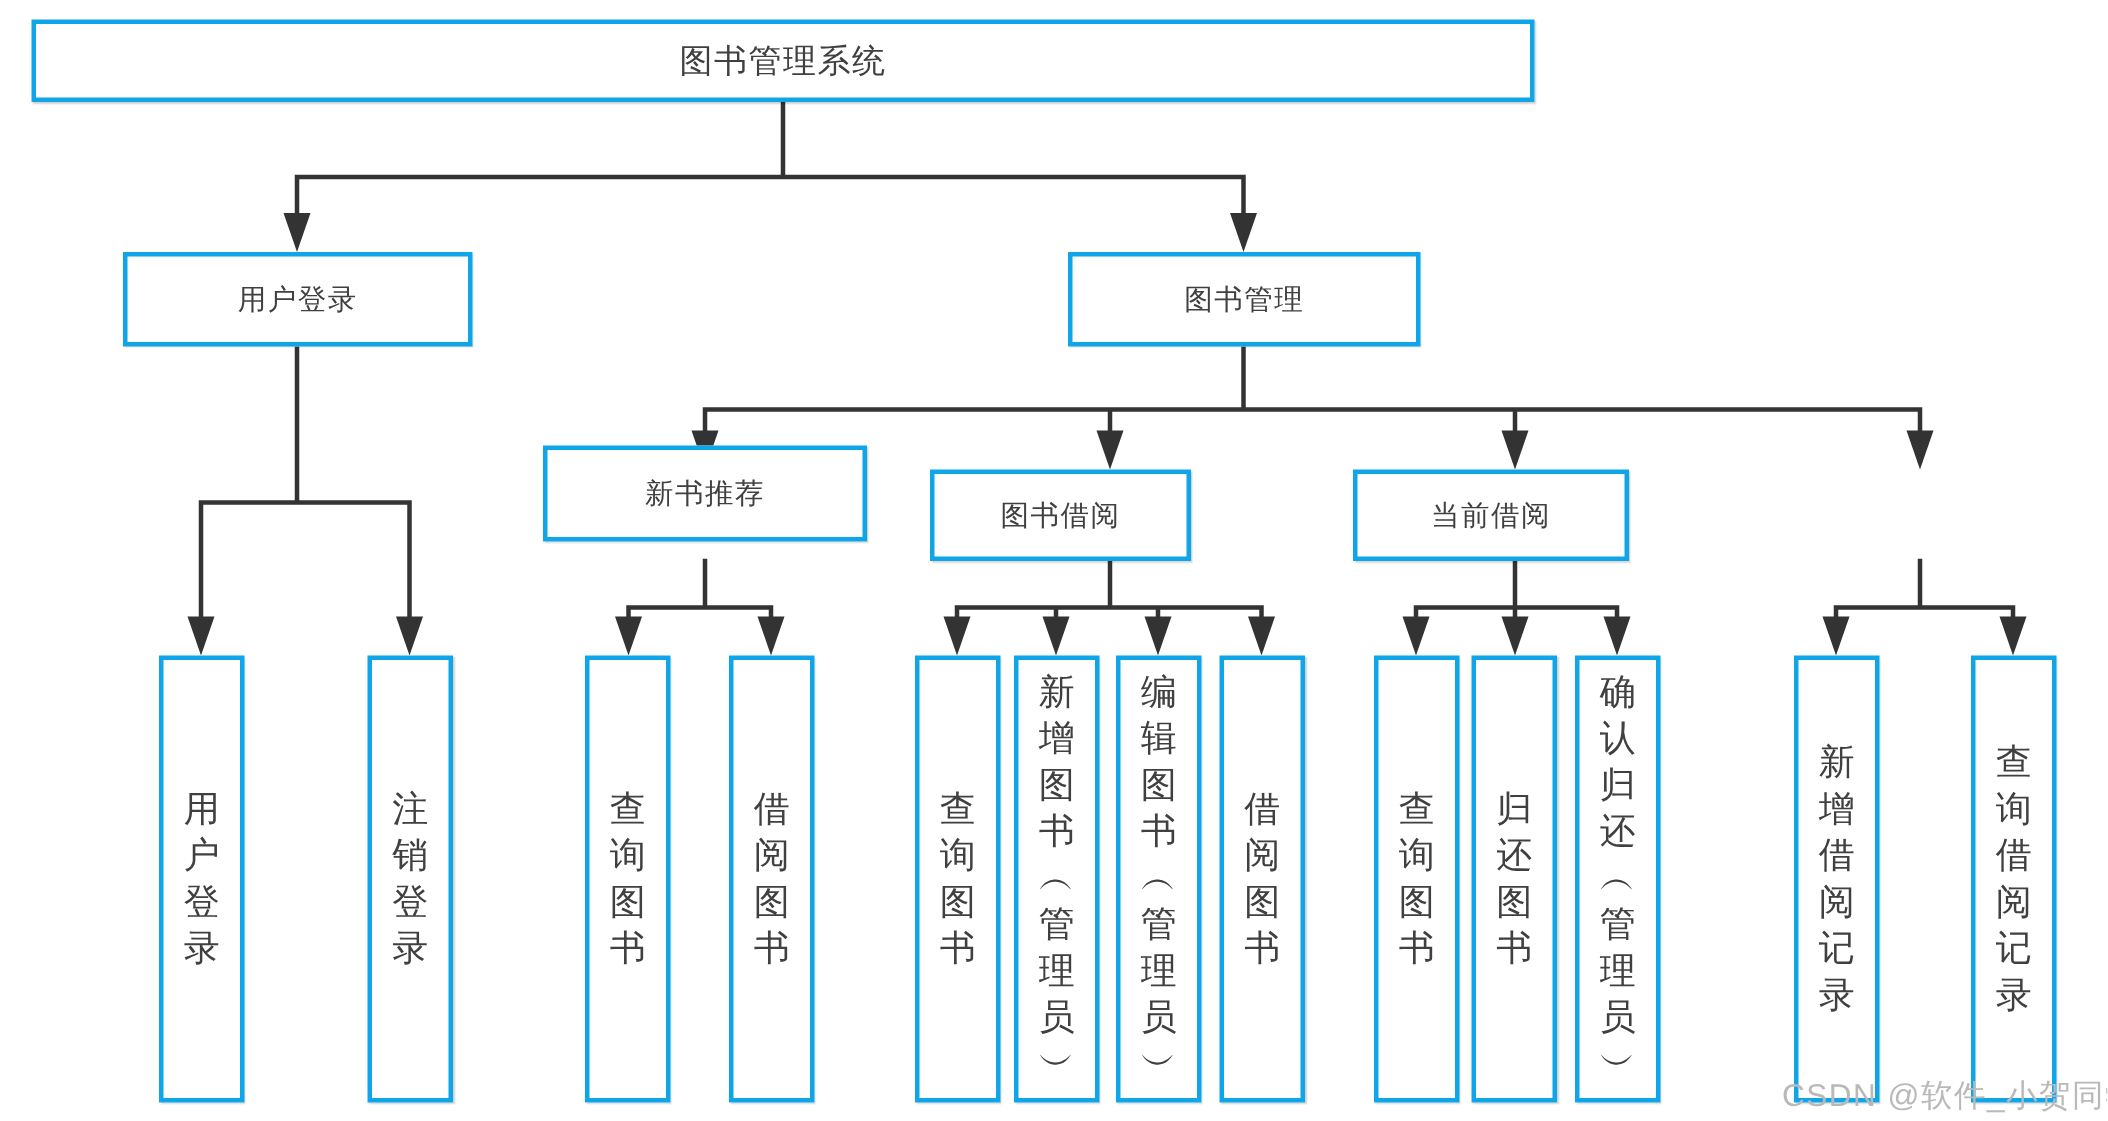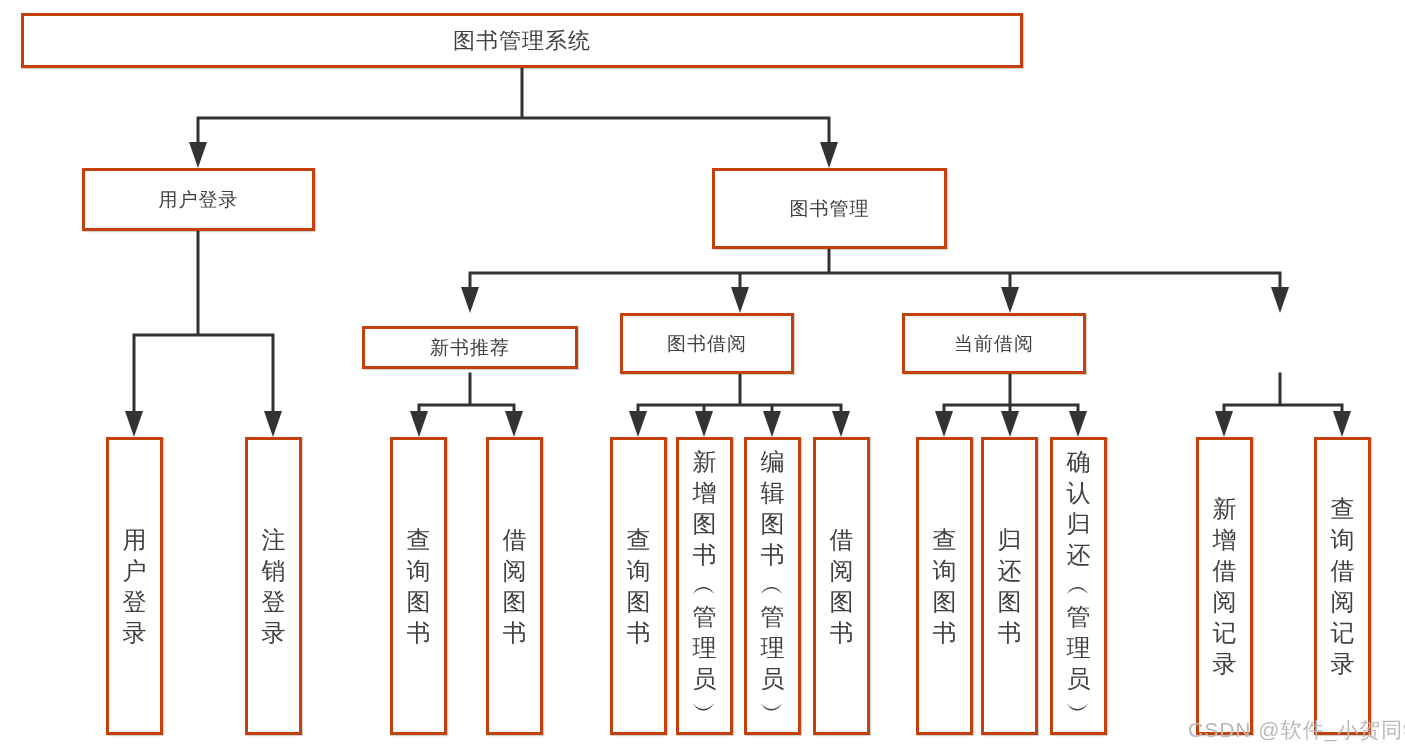"图书管理系统" .node { border: 3px solid #c2410c -> 3px solid #0ea5e9 }
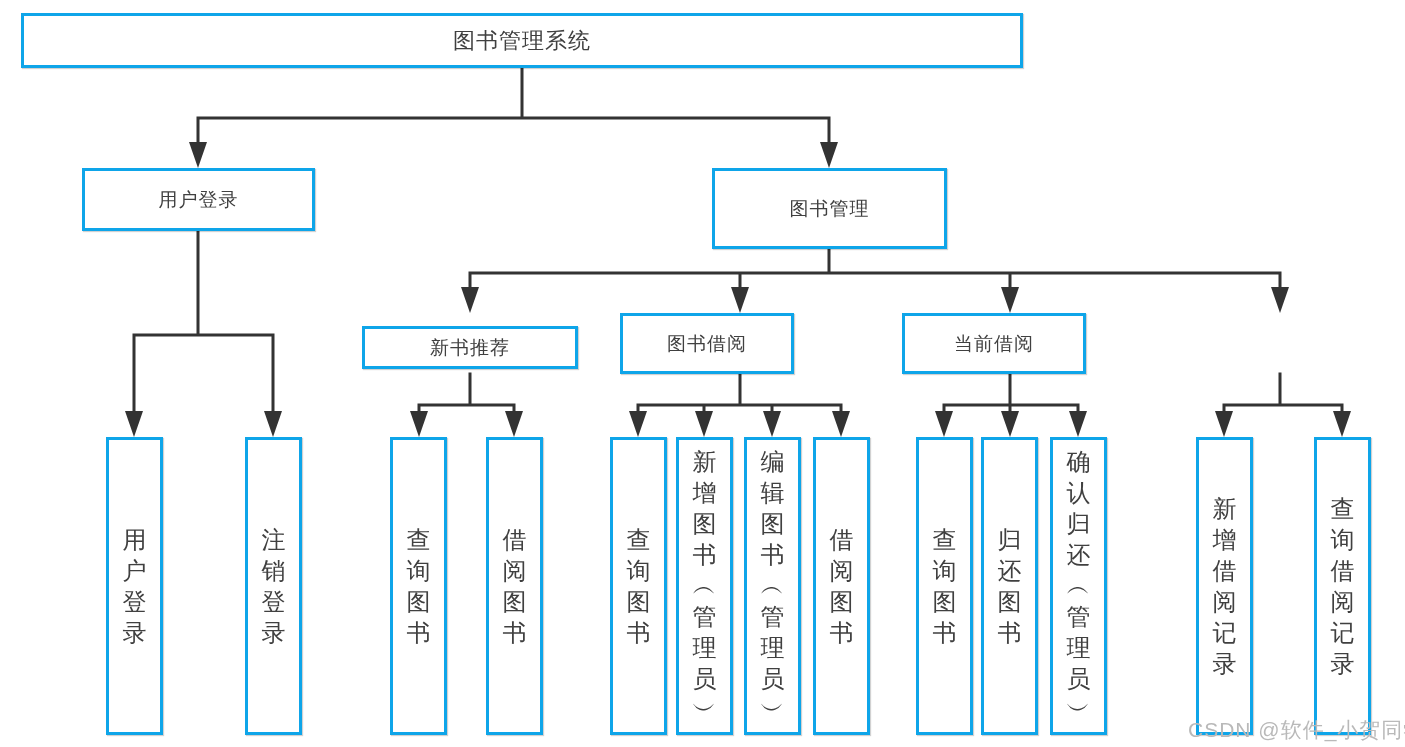"图书管理" div.node { height: 81px -> 63px }
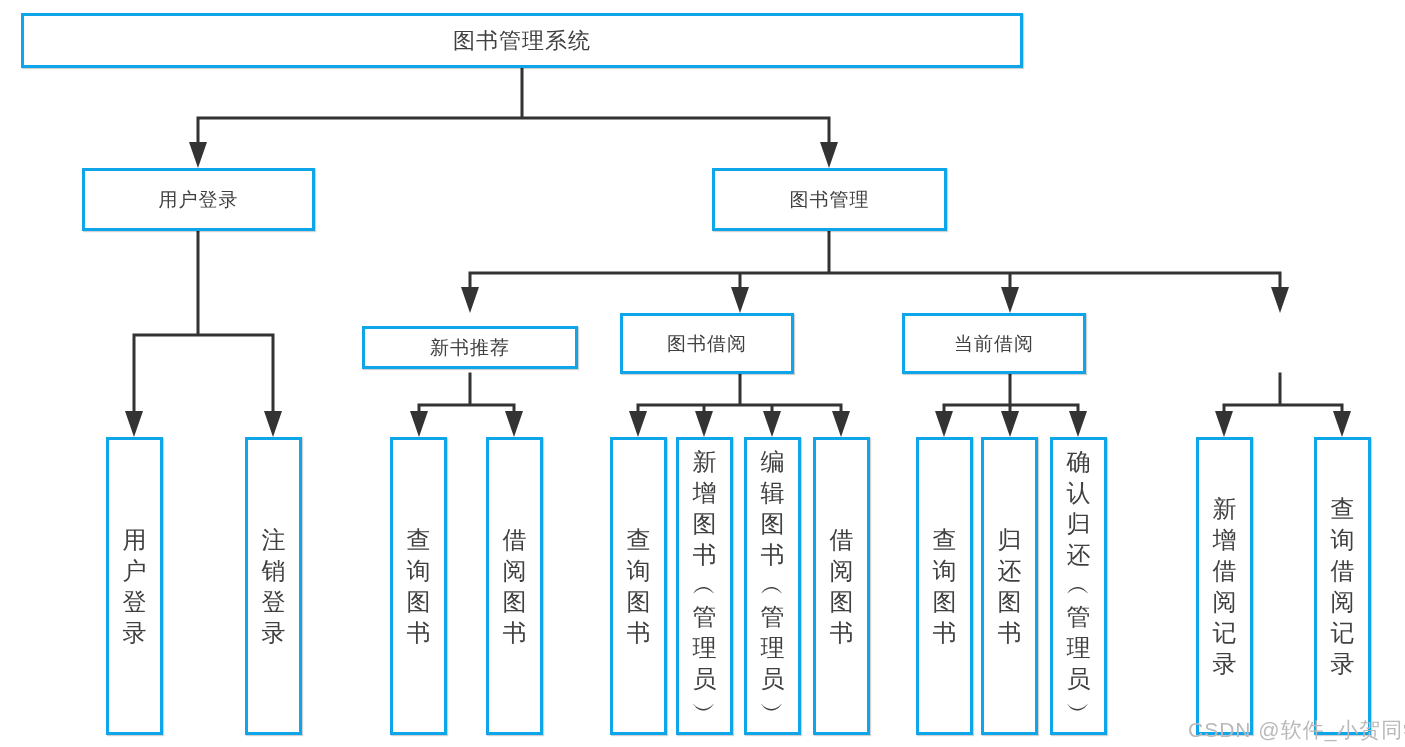"新书推荐" div.node { height: 43px -> 64px; top: 326px -> 297px }
